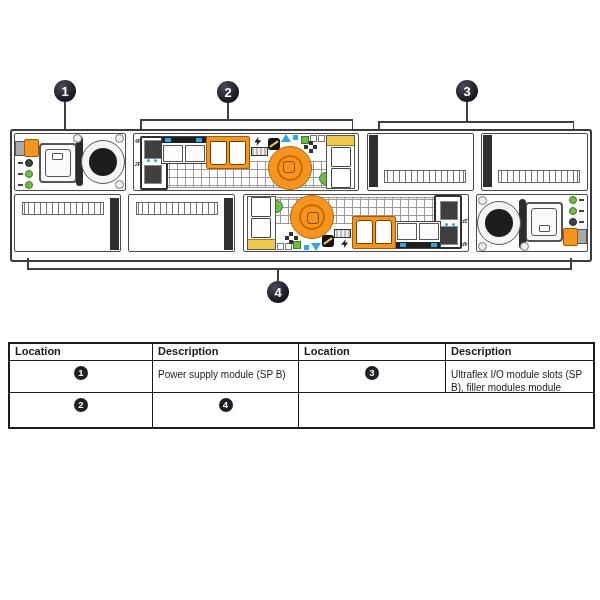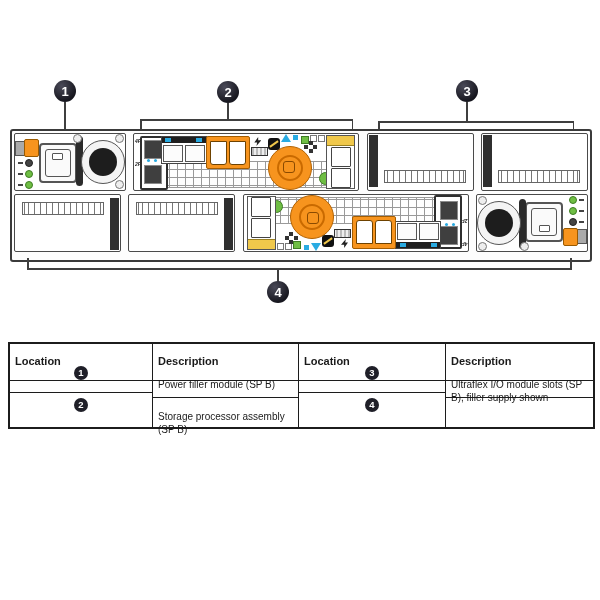"Location" .cell { padding: 18px 5px -> 8px 5px }
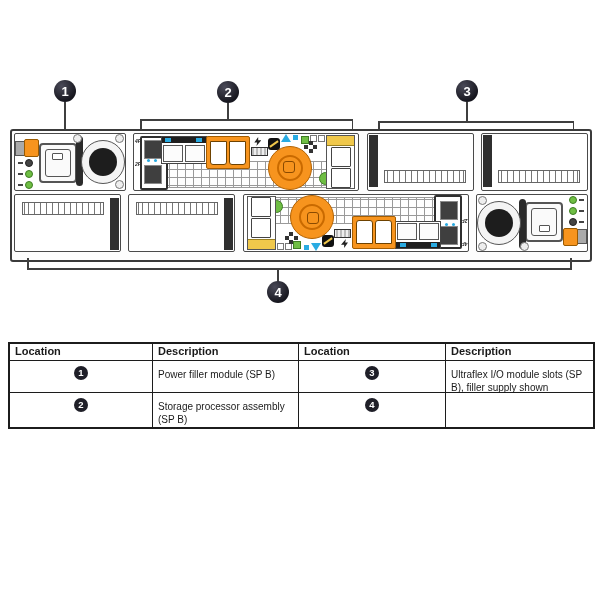"Power filler module (SP B)" div.cell { text: filler -> supply }
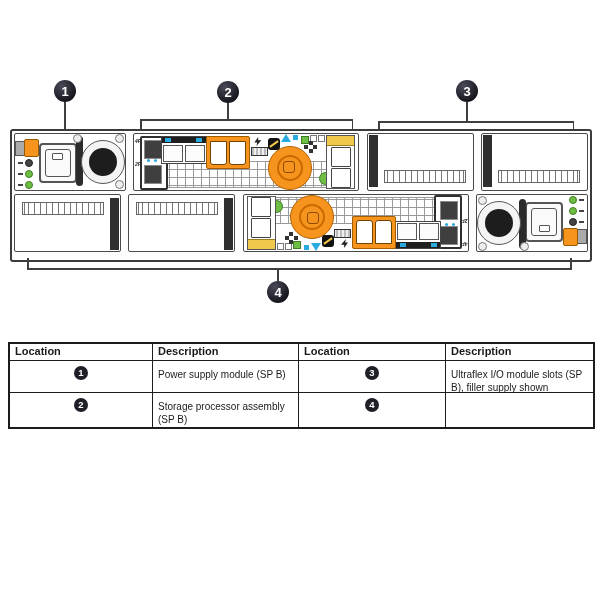"Ultraflex I/O module slots (SP" div.cell { text: supply shown -> modules module }
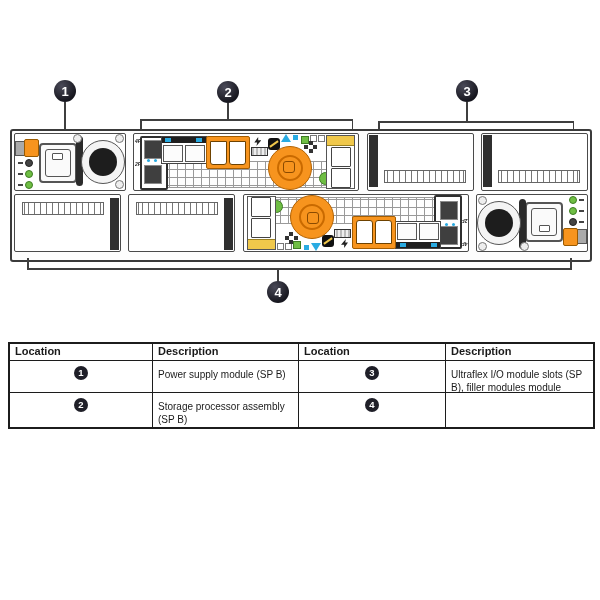"Storage processor assembly (SP B)" div.cell { html: <div>Storage processor assembly (SP B)</div> -> none }
